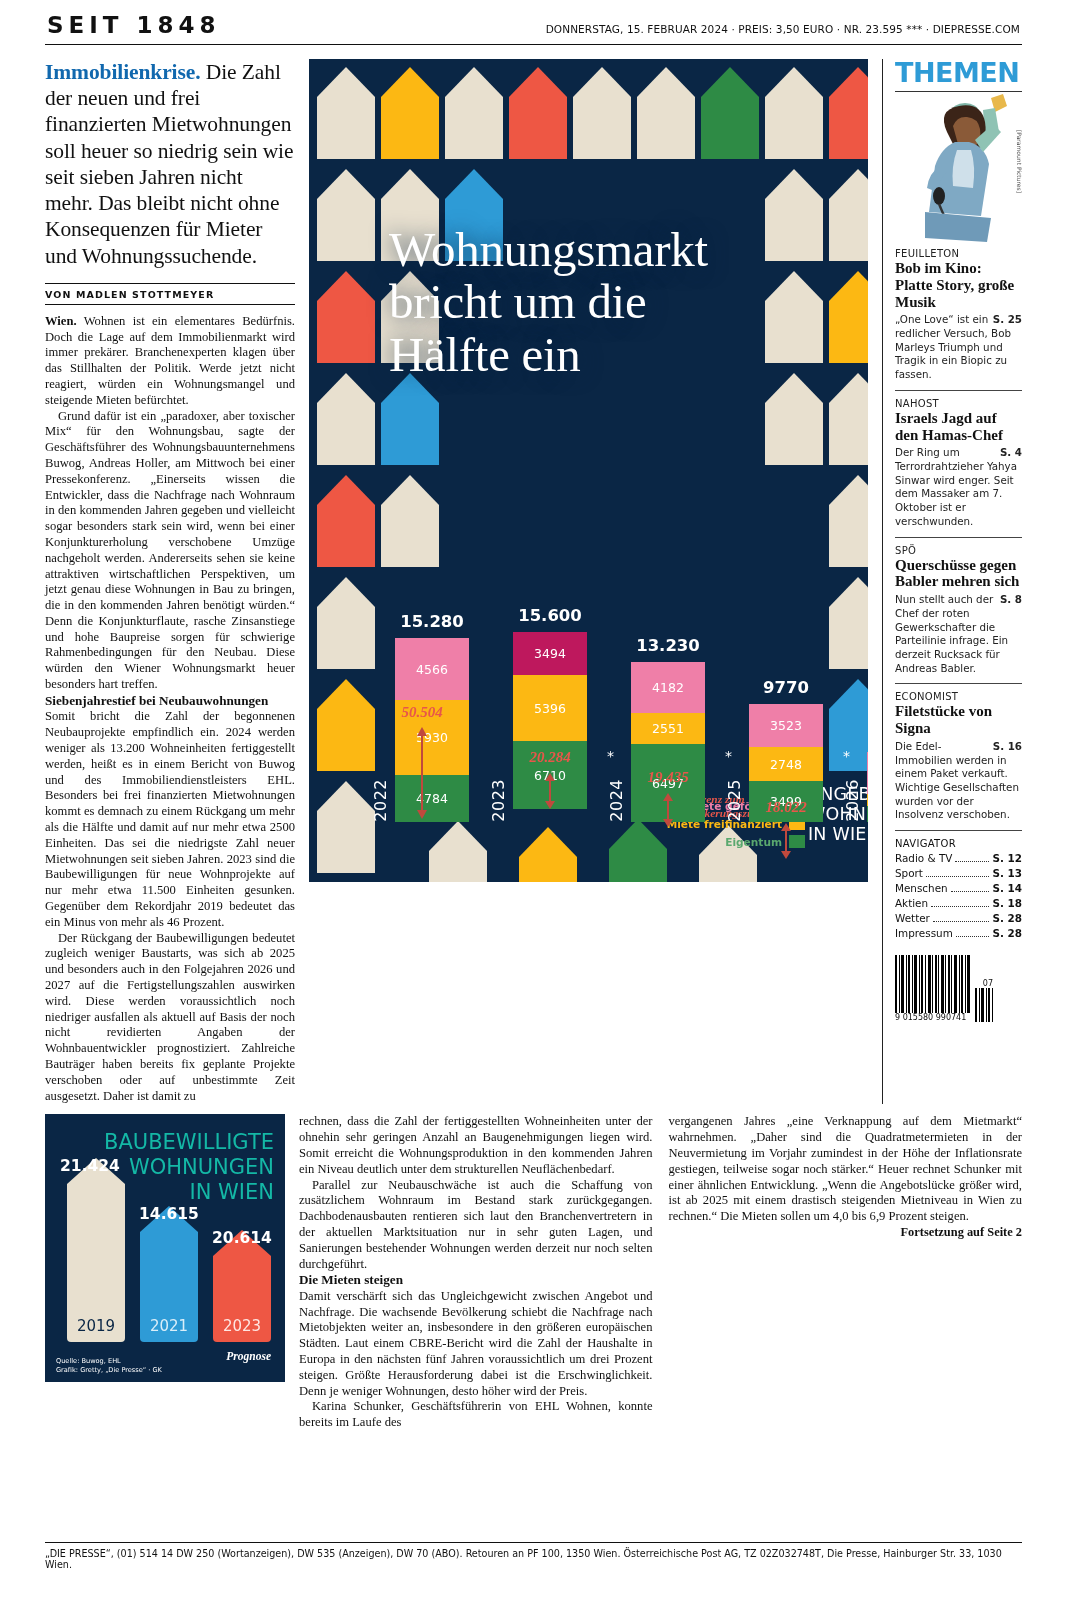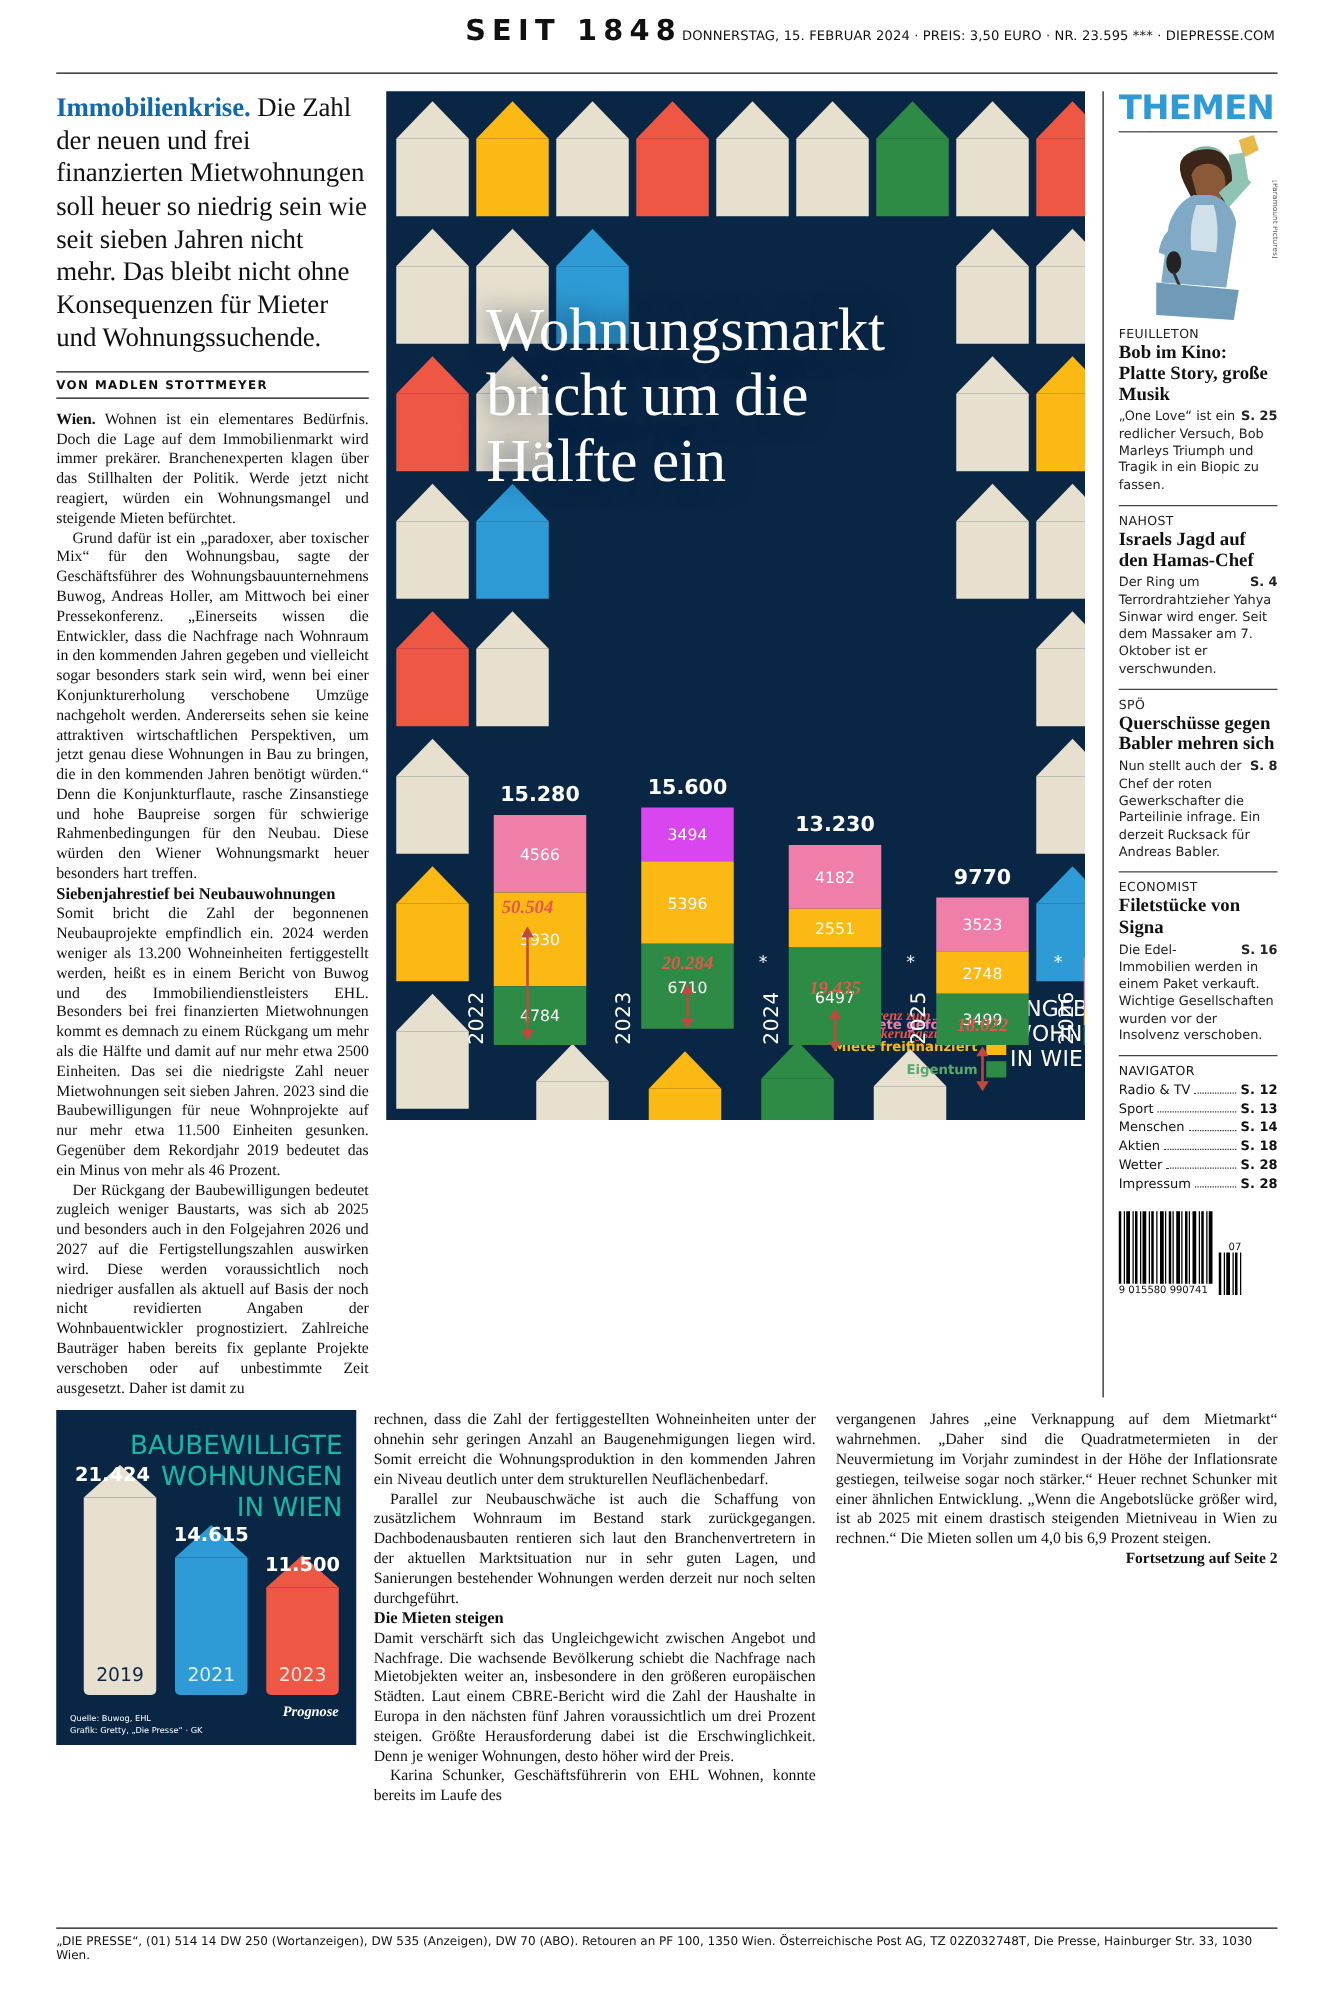"SEIT 1848" .seit-row { justify-content: flex-end -> space-between; padding: 12px 2px 20px 2px -> 12px 2px 6px 2px }
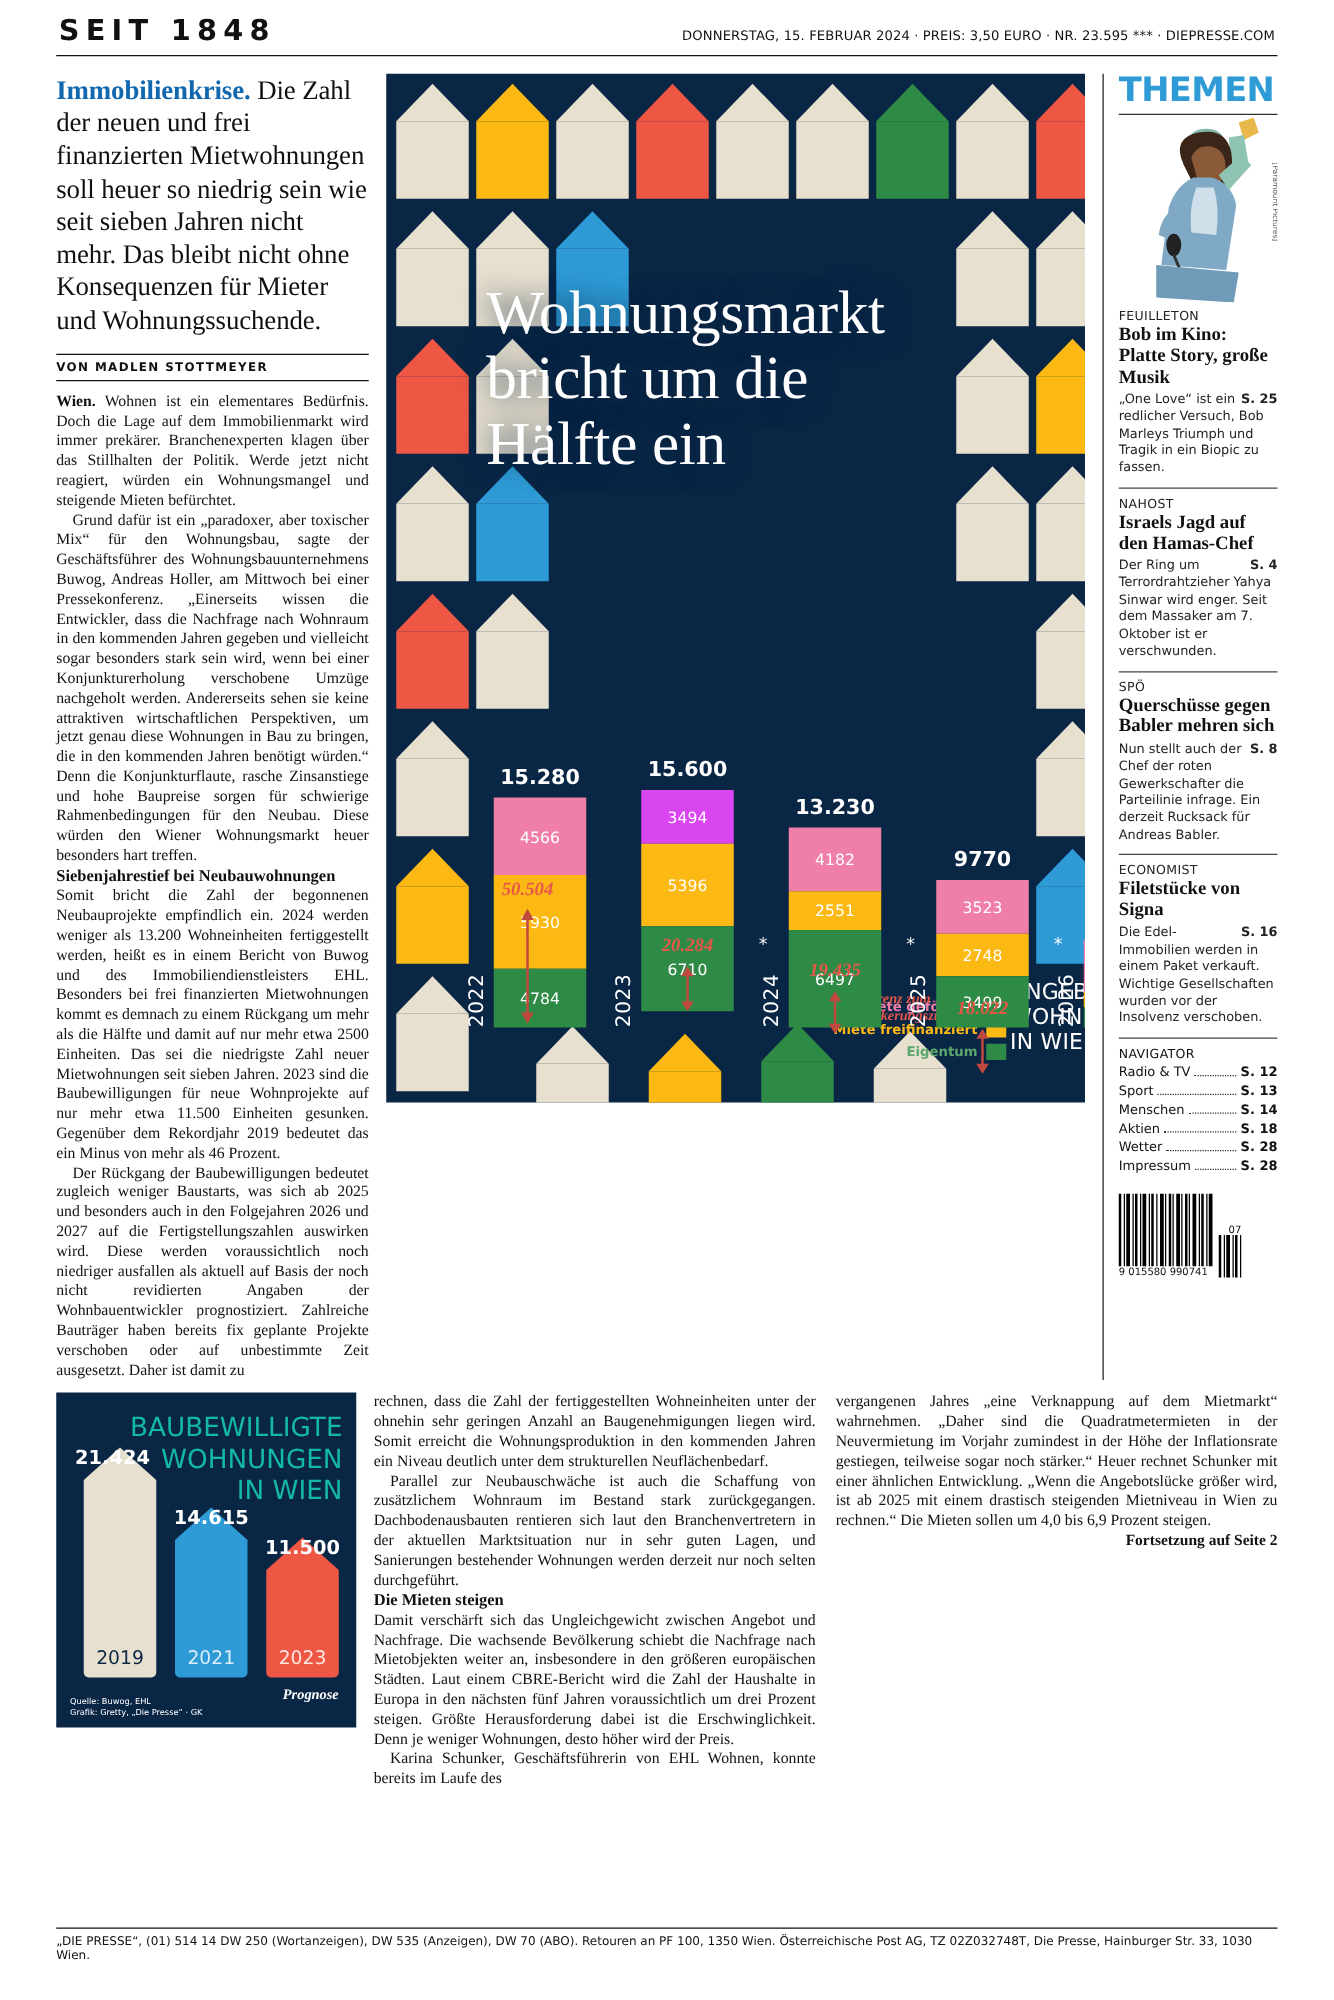"3494" div.bar-seg { background: #d946ef -> #be185d }
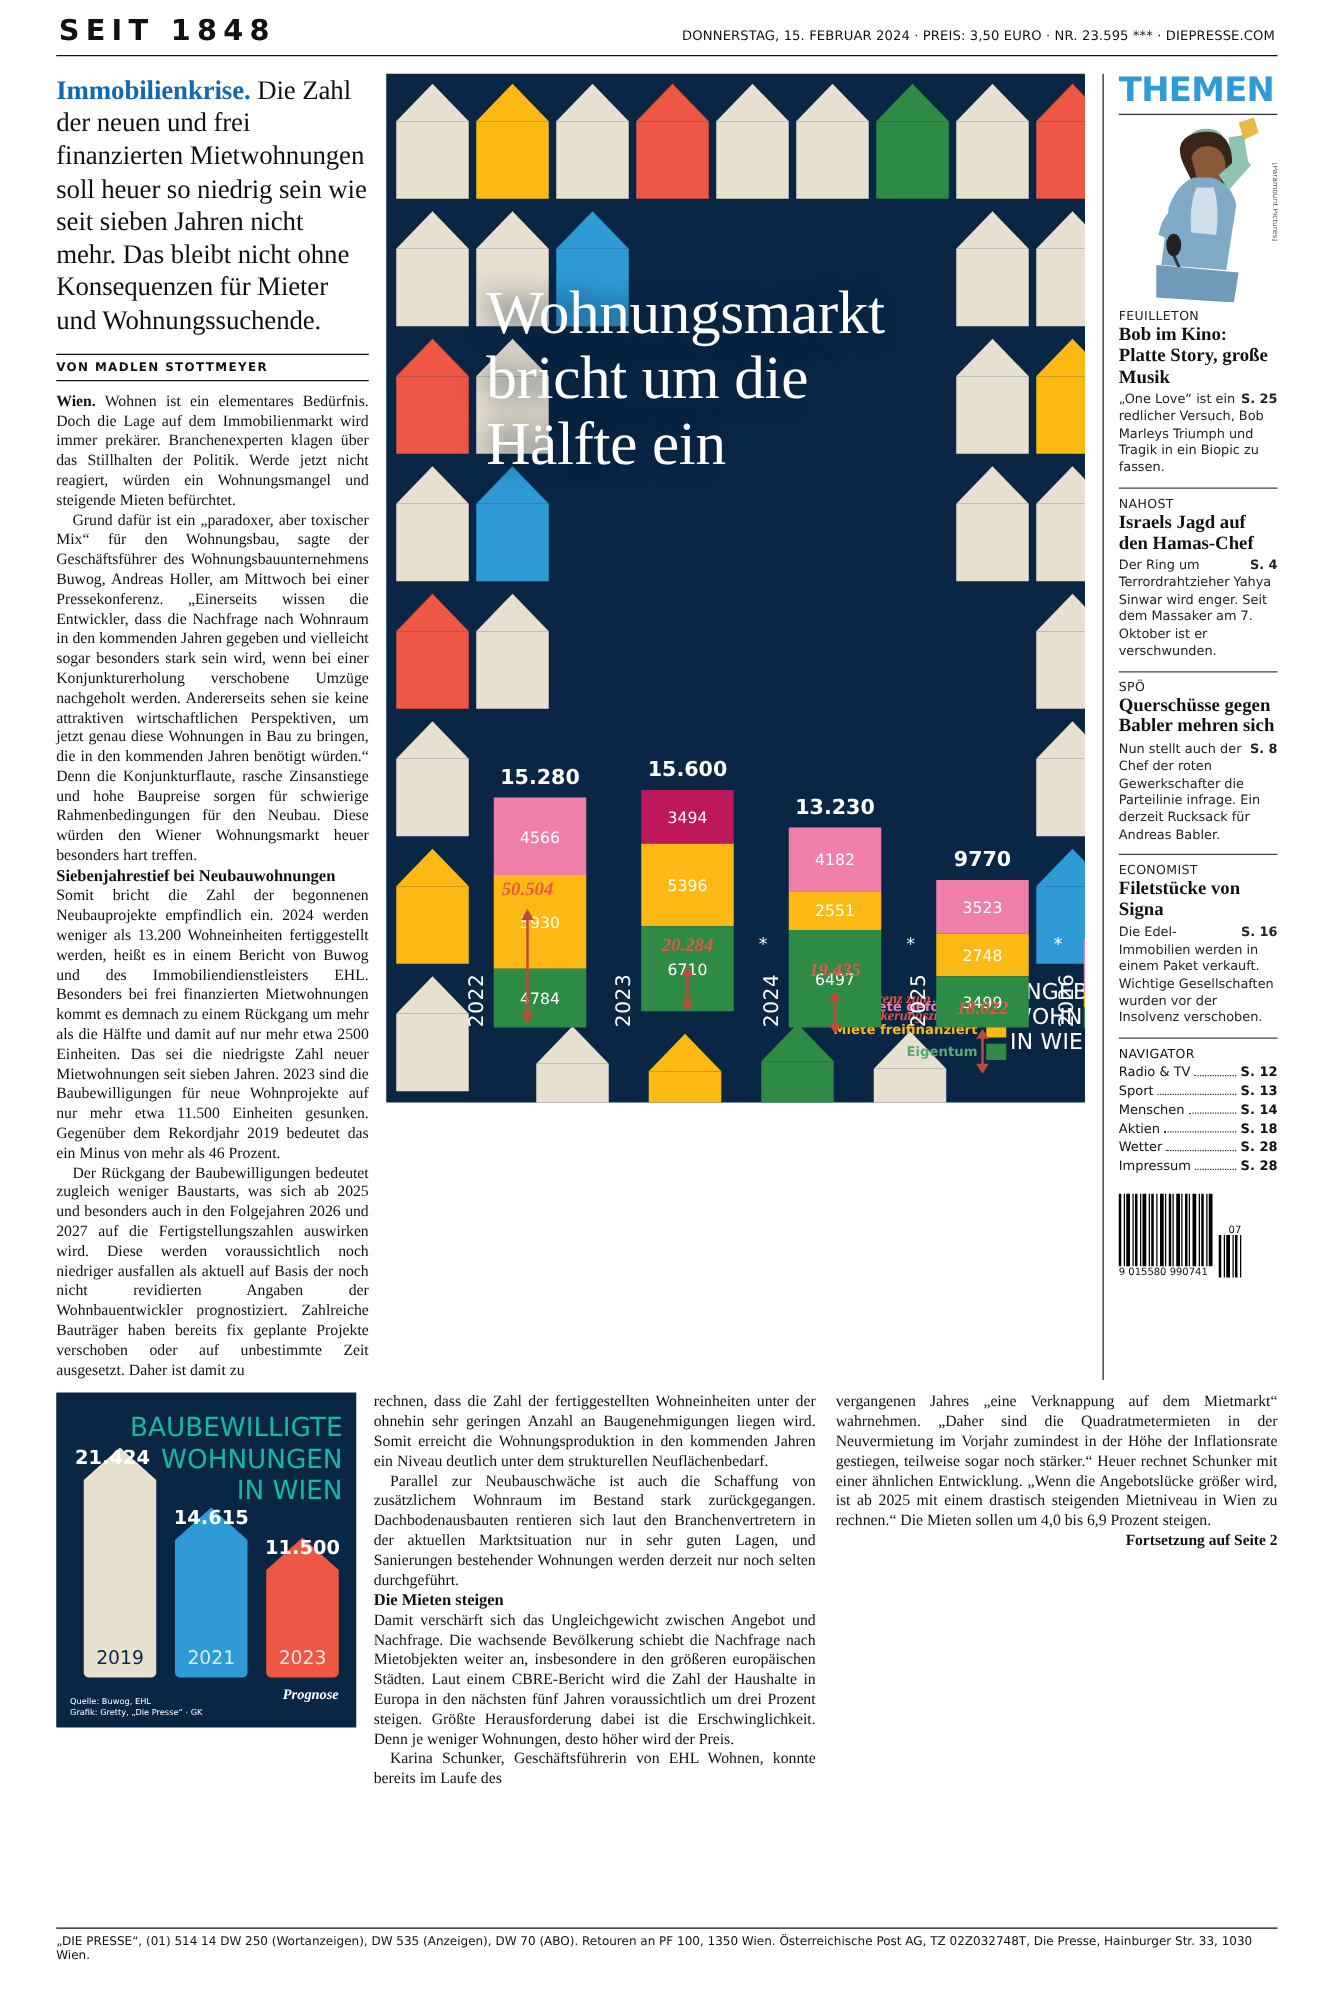"11.500" div.c2-val { text: 11.500 -> 20.614 }
